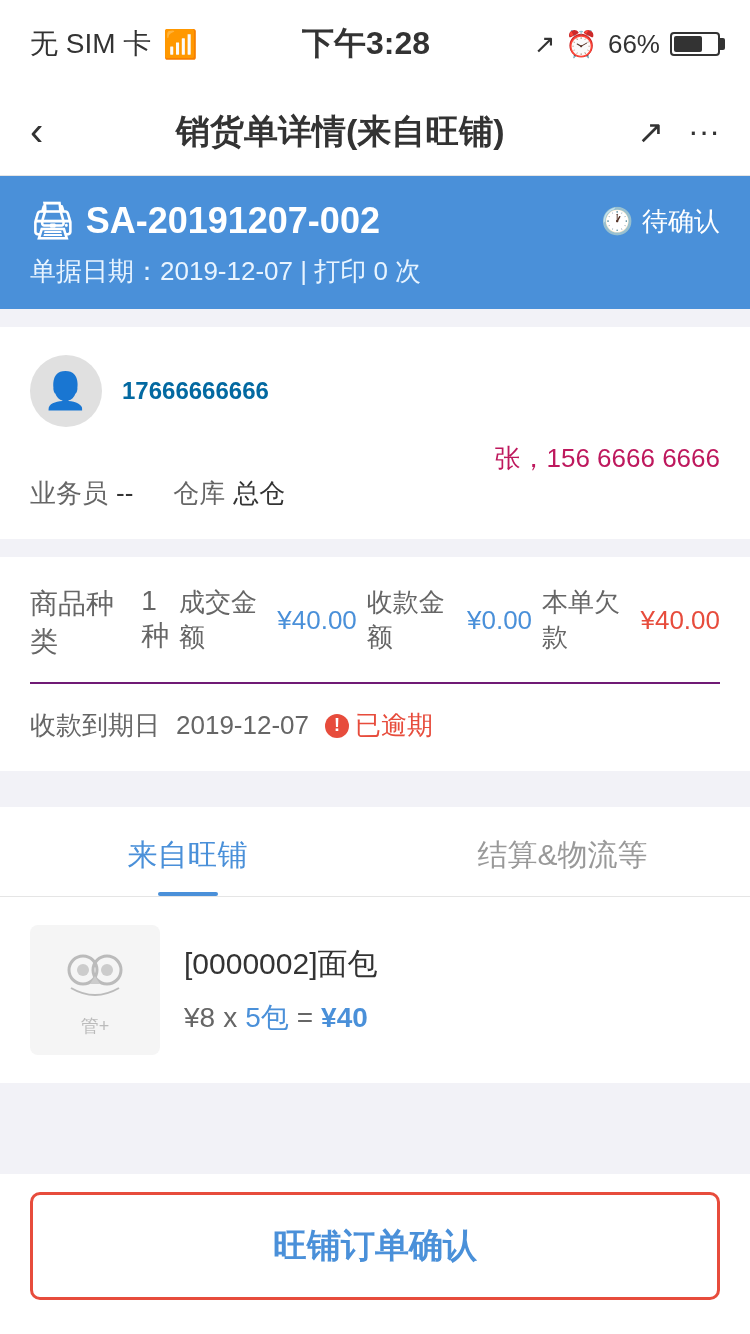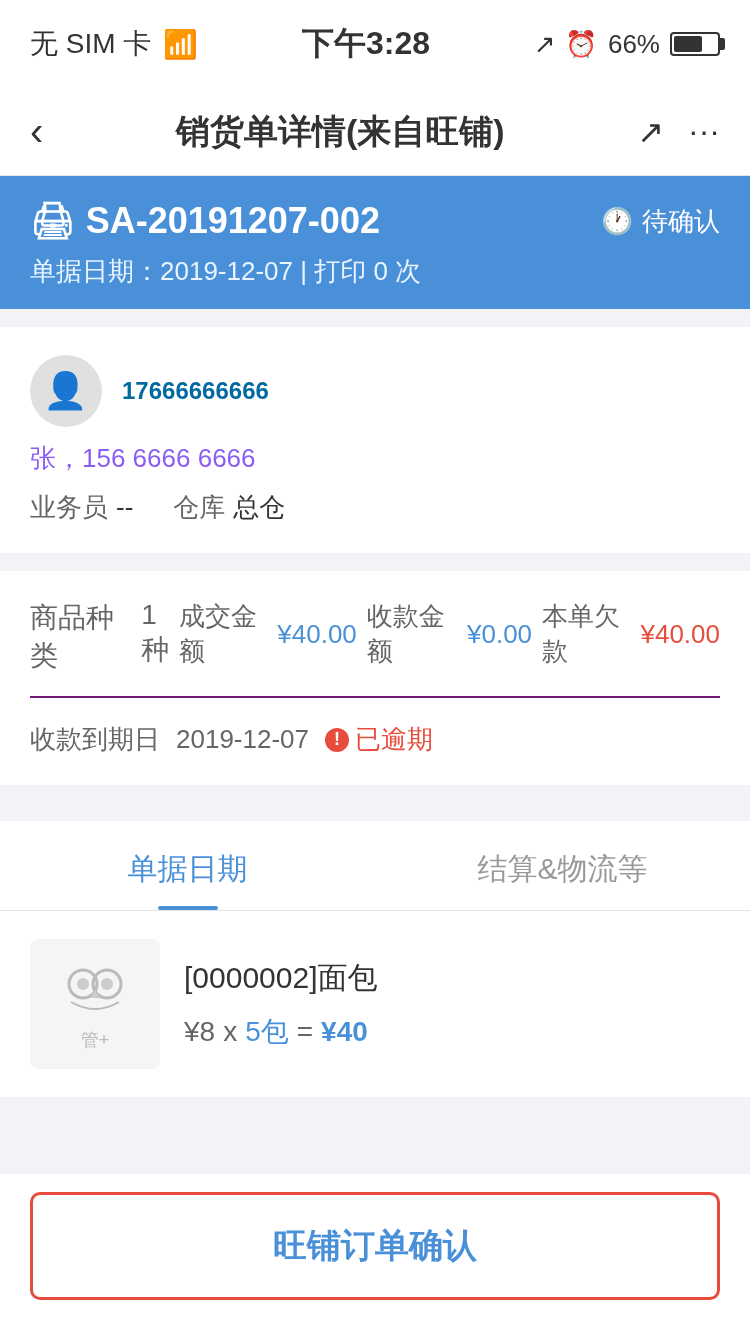"张，156 6666 6666" .customer-info { color: #8b5cf6 -> #be185d; margin-bottom: 14px -> none; text-align: none -> right }
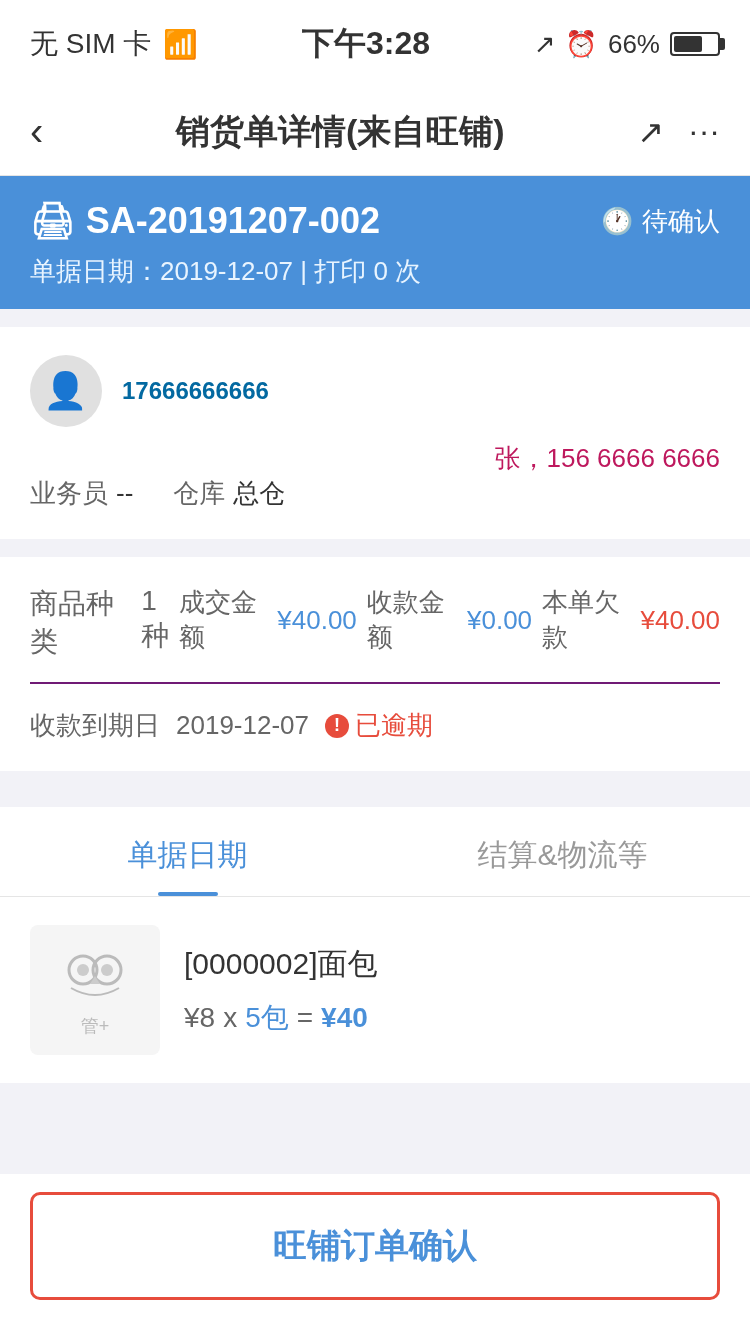"单据日期" span { text: 单据日期 -> 来自旺铺 }
